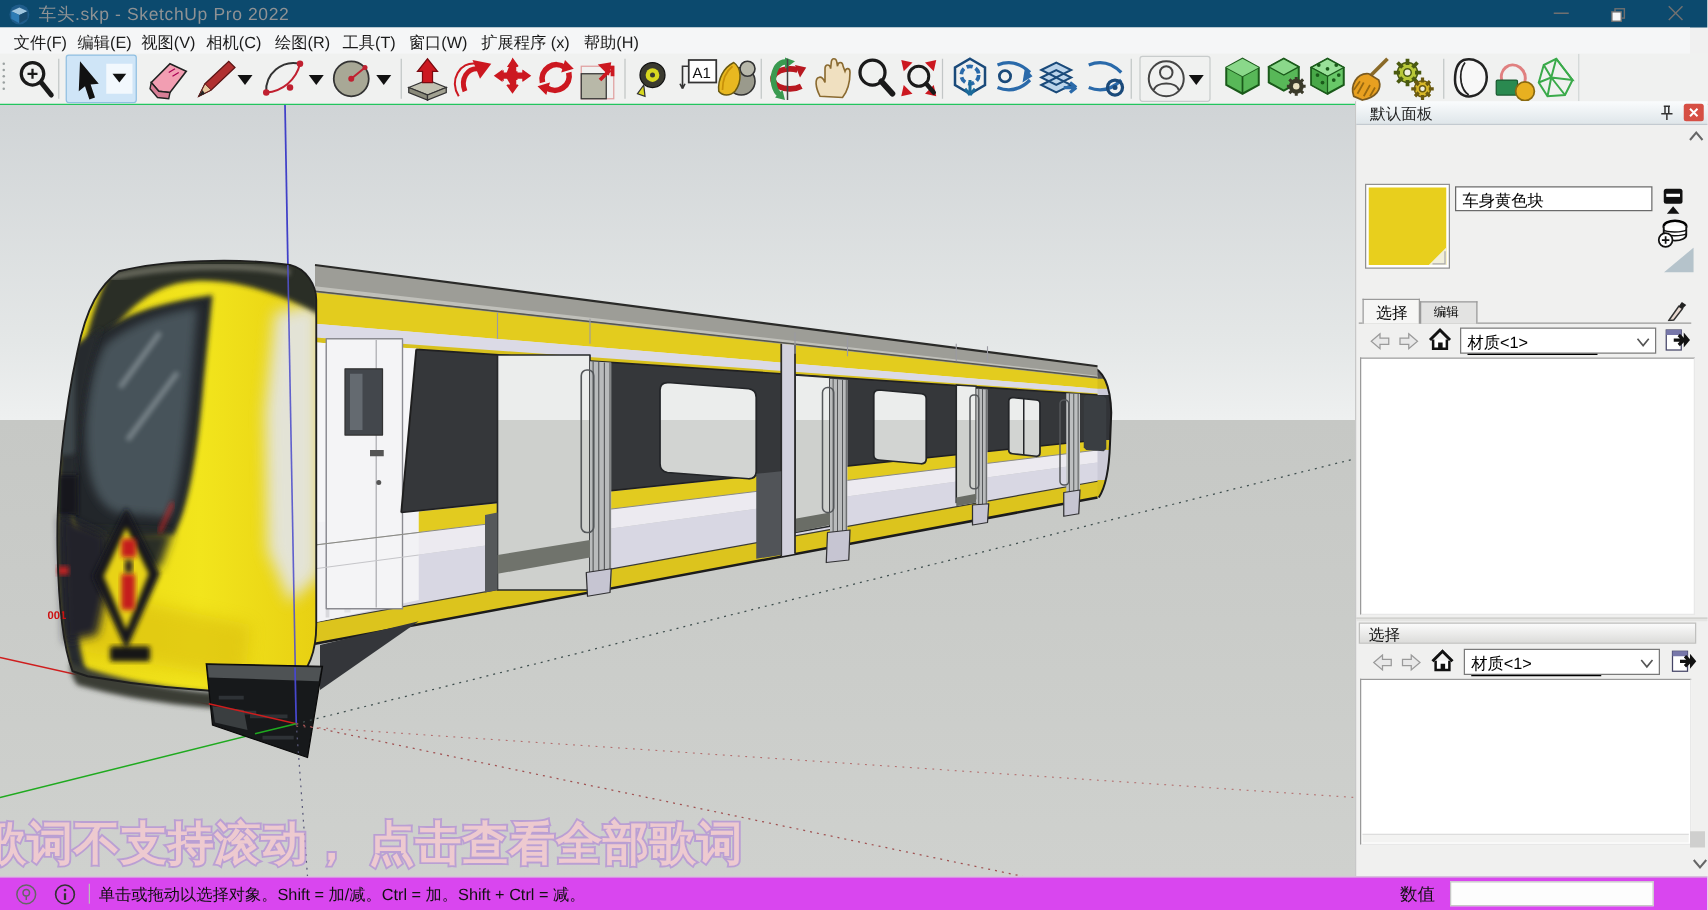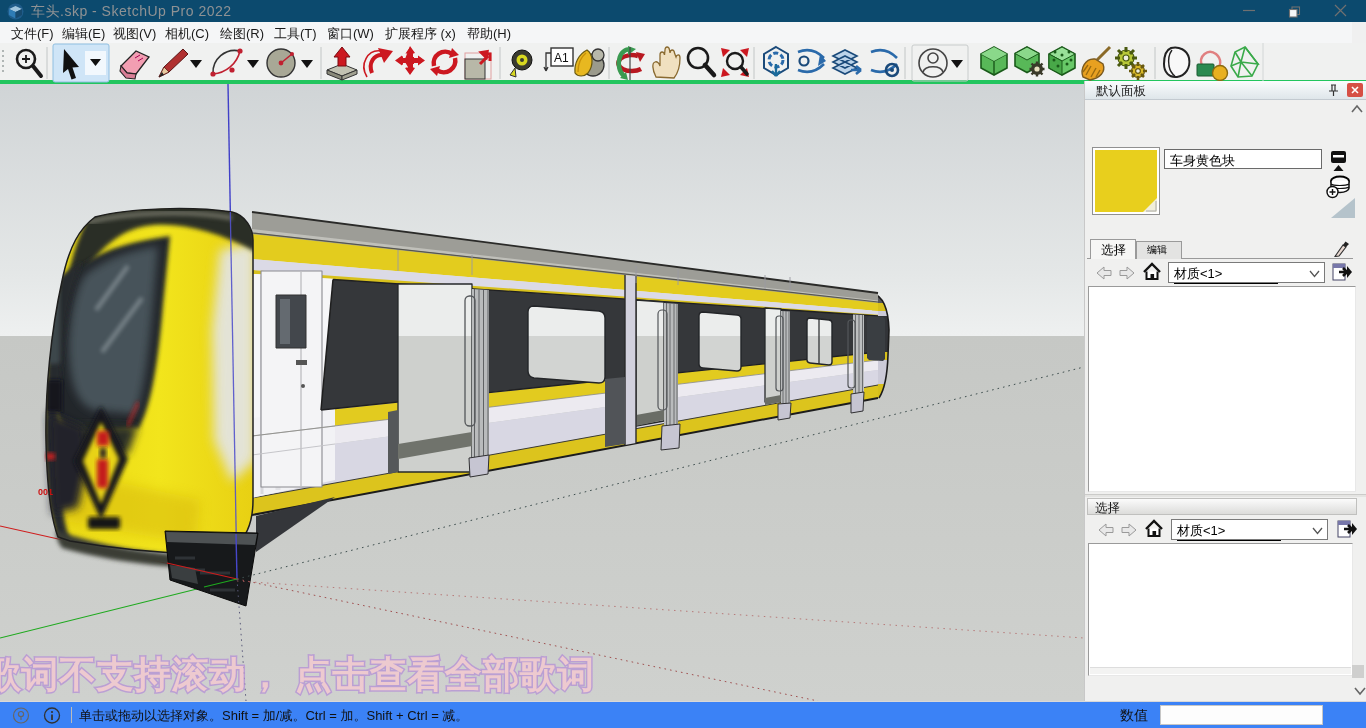"A1" #toolbar { border-bottom: 4px solid #22c55e -> 1px solid #22c55e }
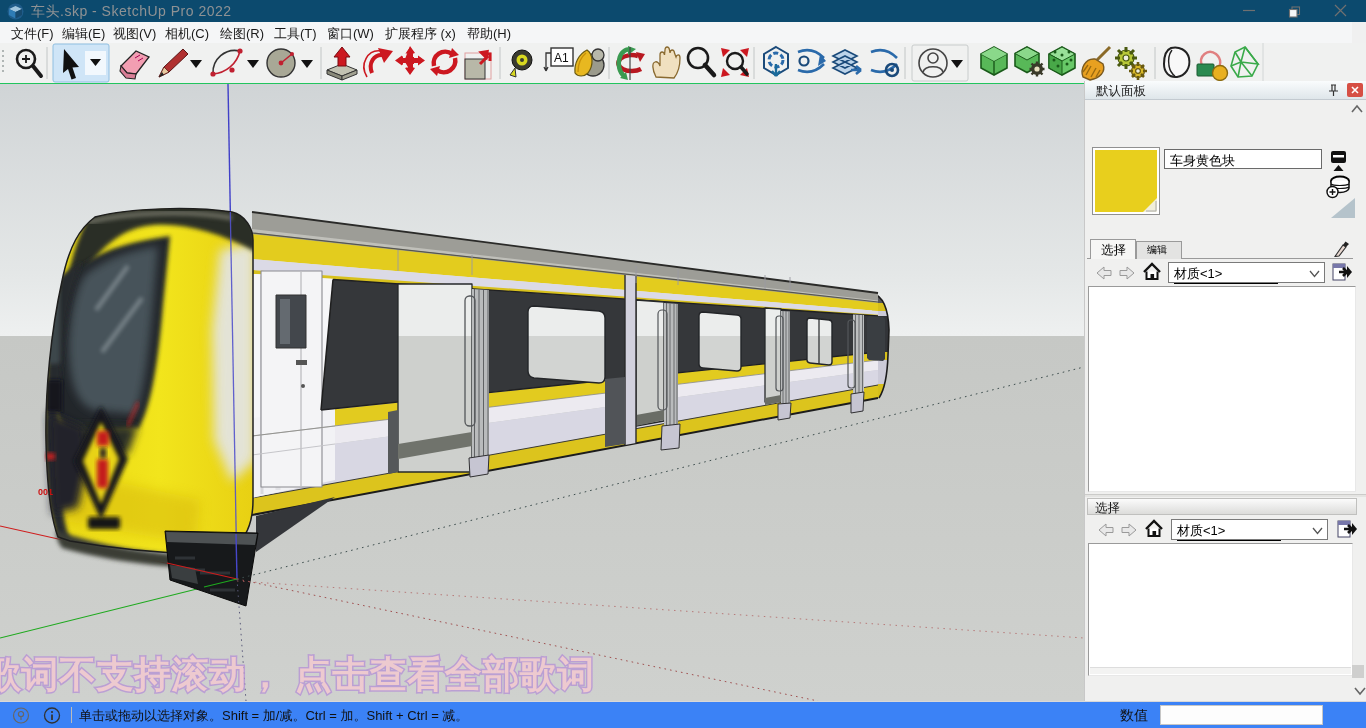"单击或拖动以选择对象。Shift = 加/减。Ctrl = 加。Shift" #statusbar { background: #3b82f6 -> #d946ef }
